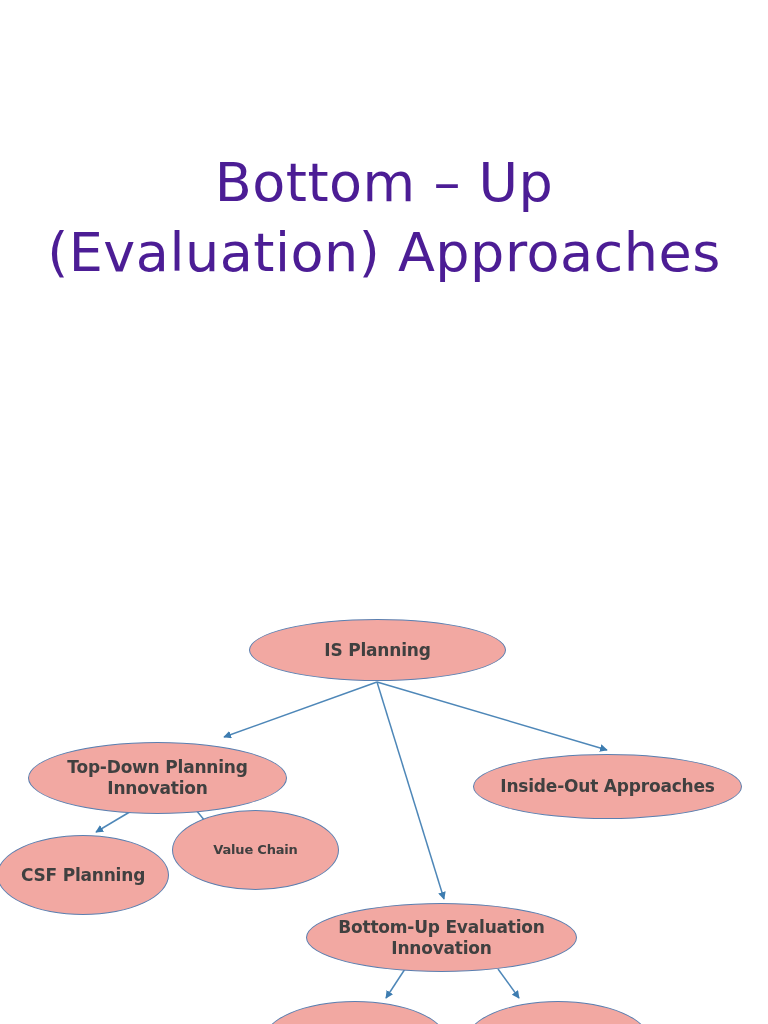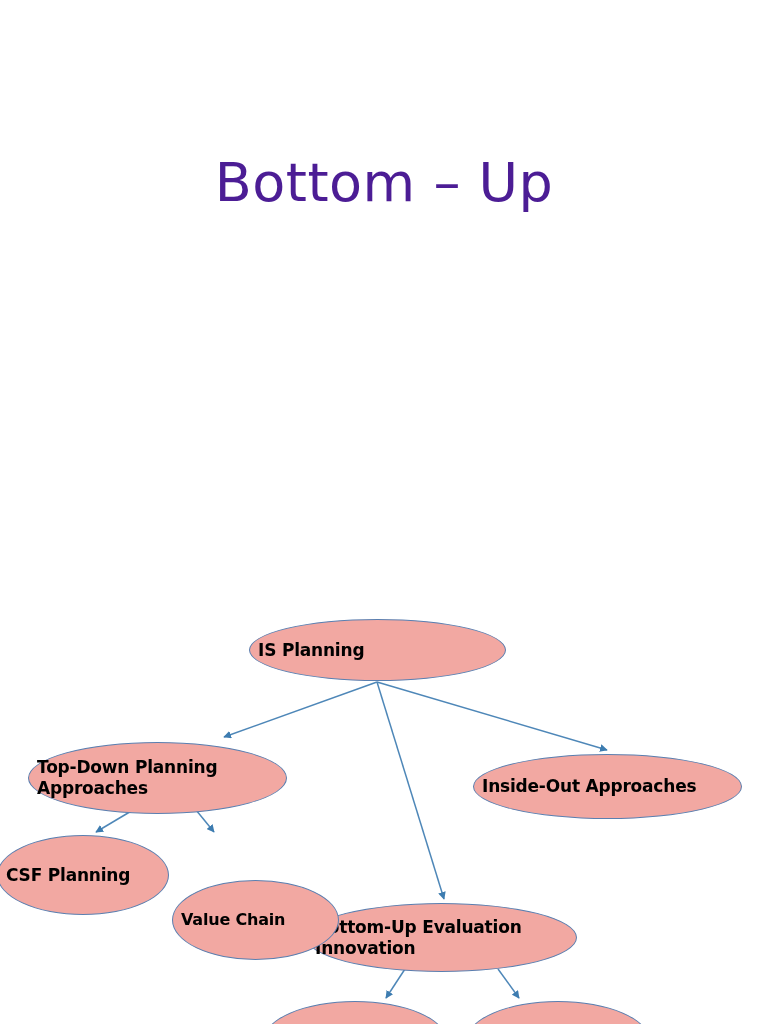"(Evaluation) Approaches" span.title-line { html: none -> <span>(Evaluation) Approaches</span> }
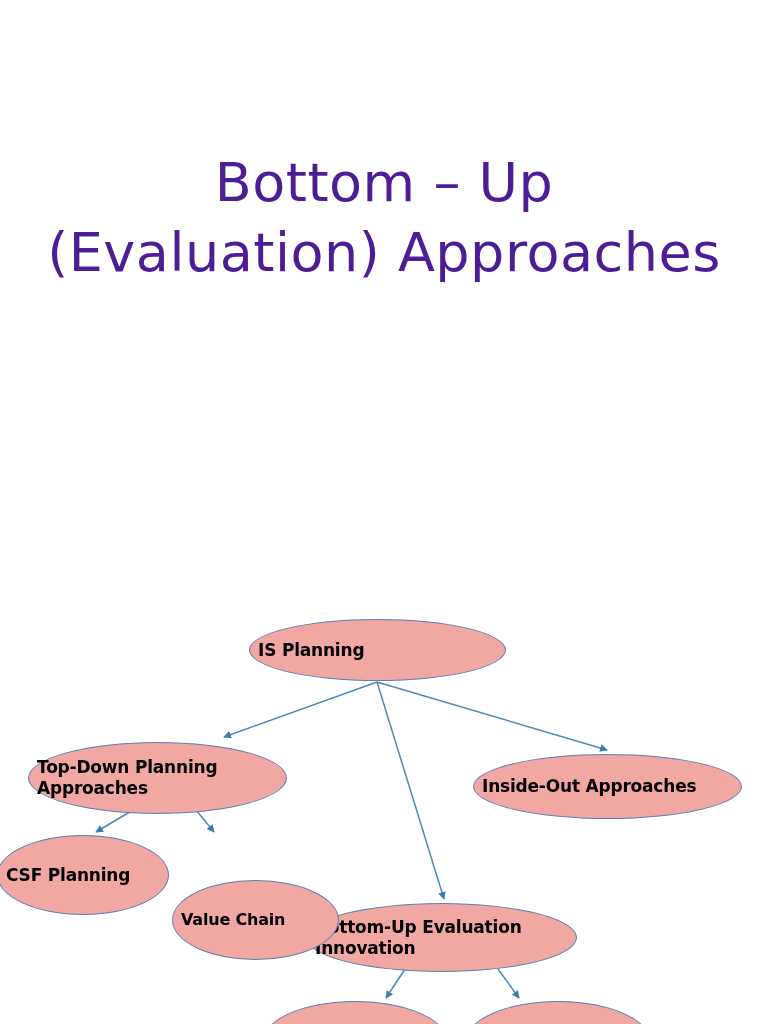"IS Planning" .node { color: #000000 -> #404040; text-align: none -> center }
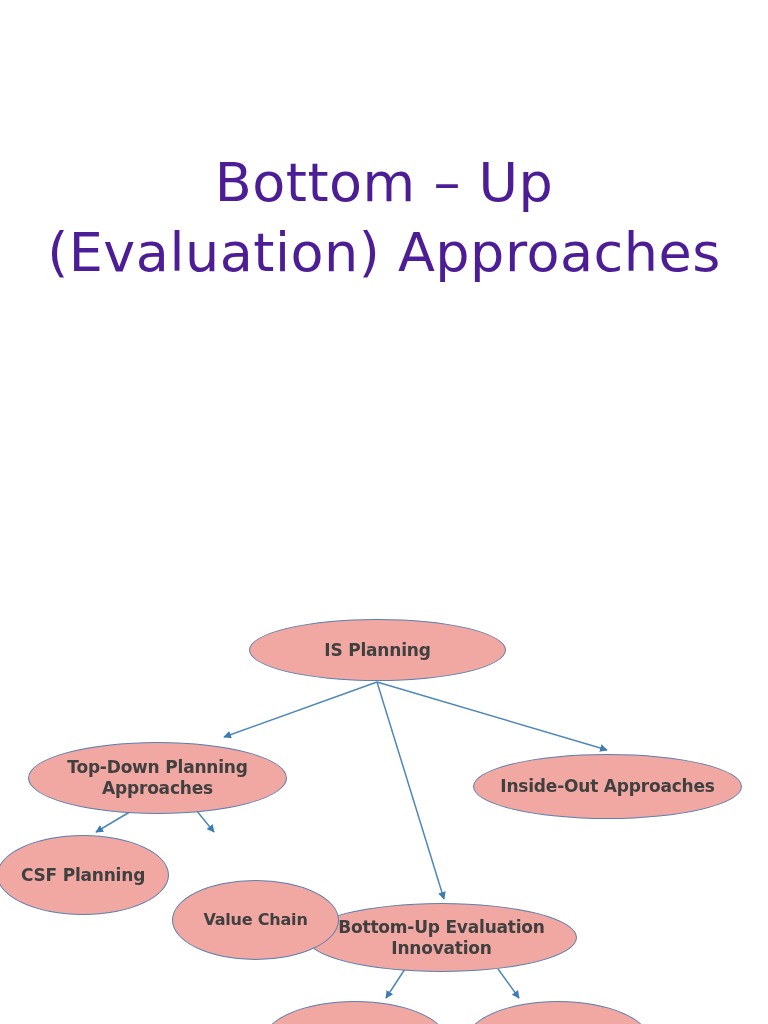"Top-Down Planning" span.node-label { text: Approaches -> Innovation }
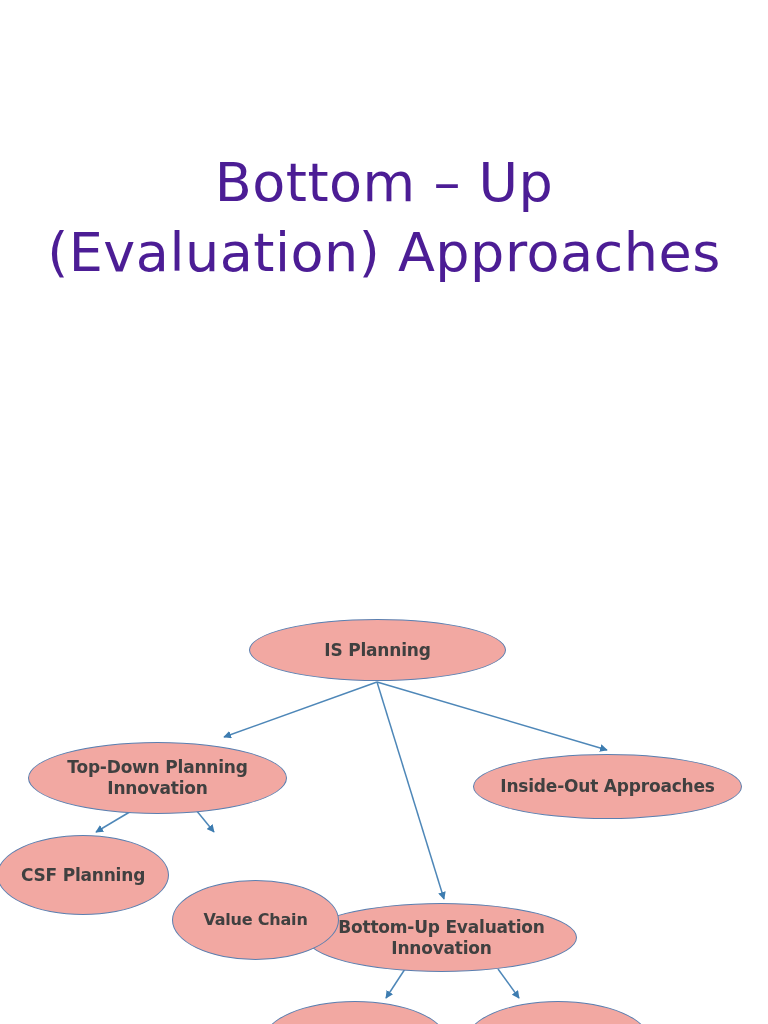"Value Chain" .n-value-chain { font-size: 16px -> 13px; top: 880px -> 810px }
